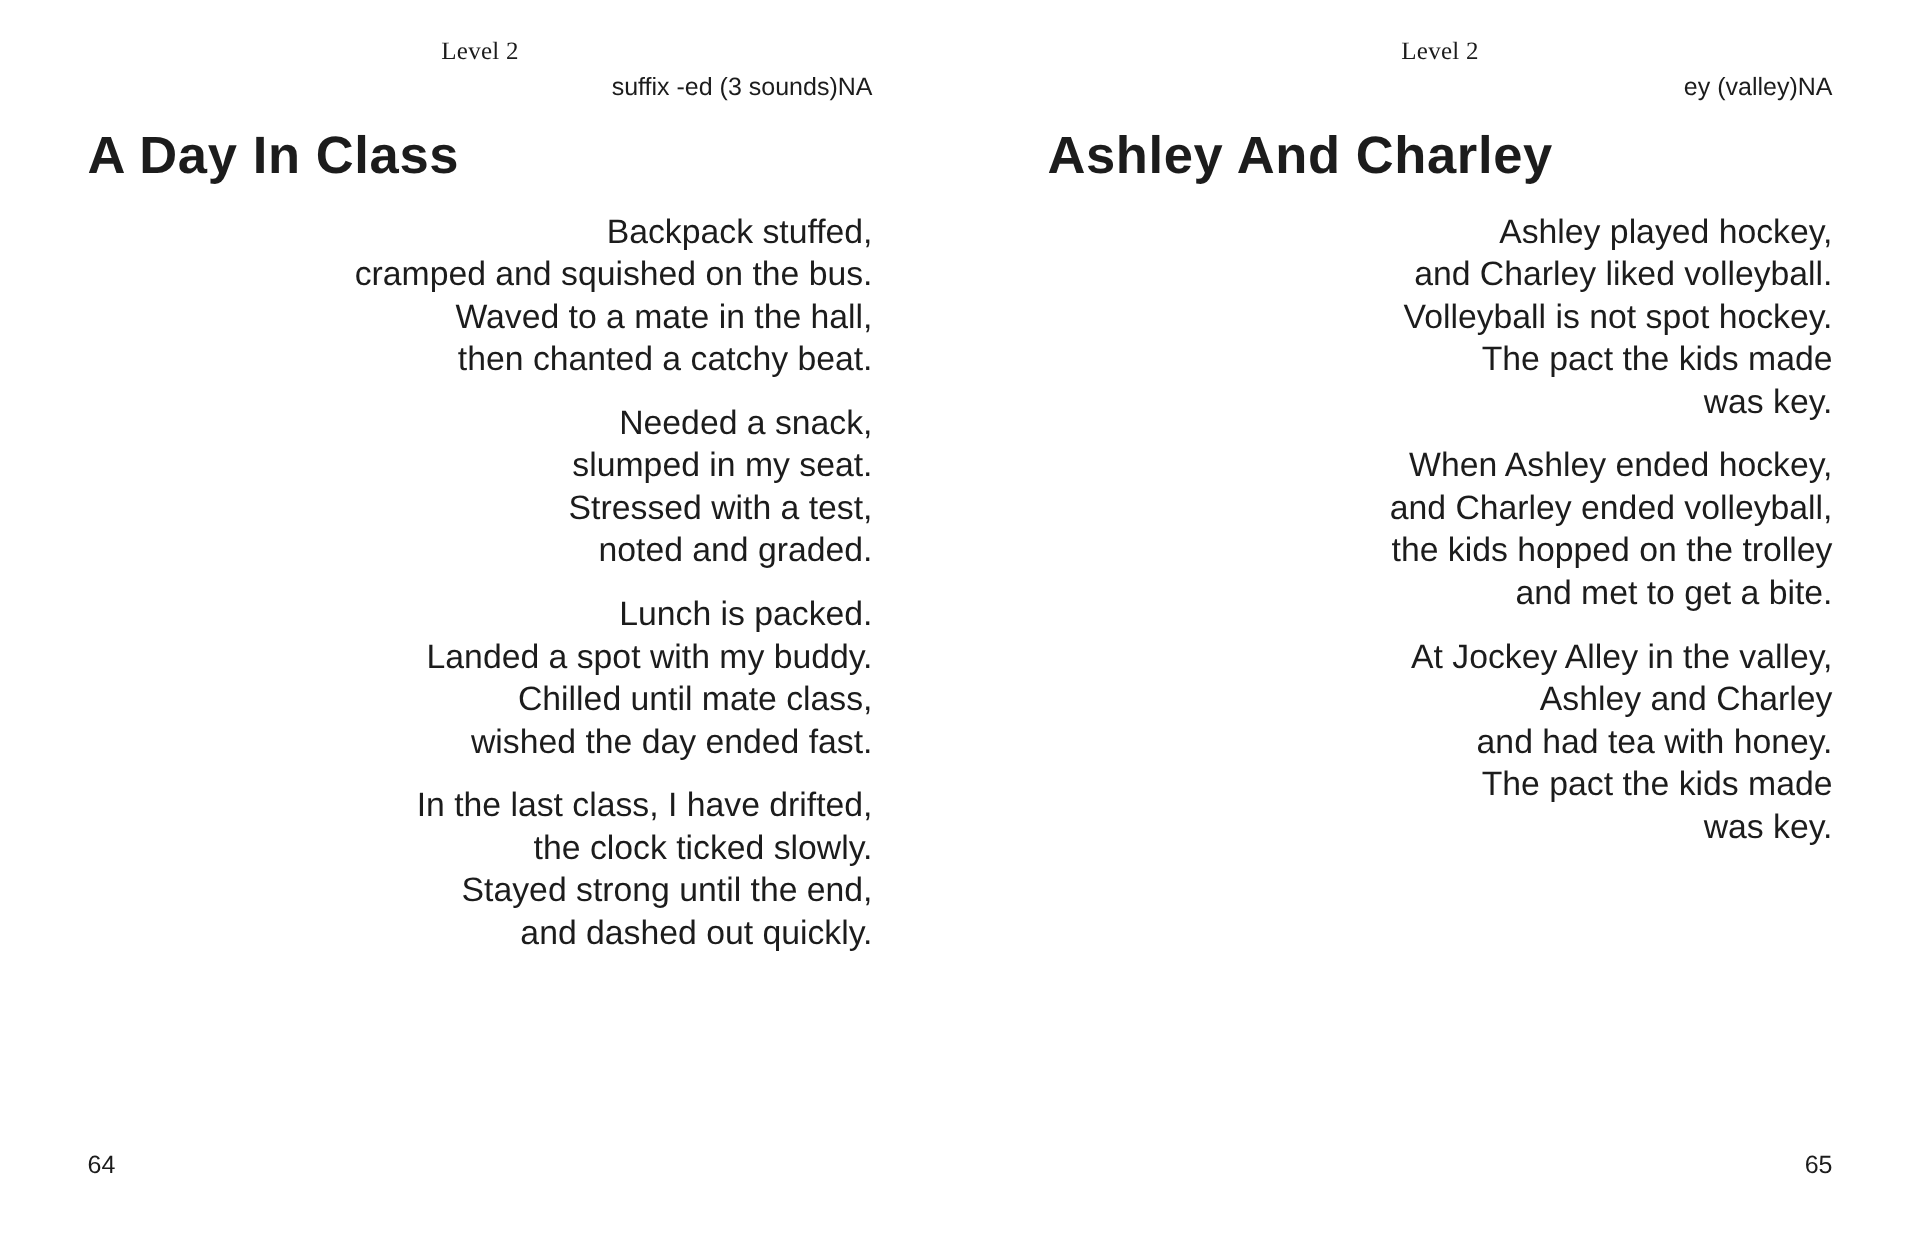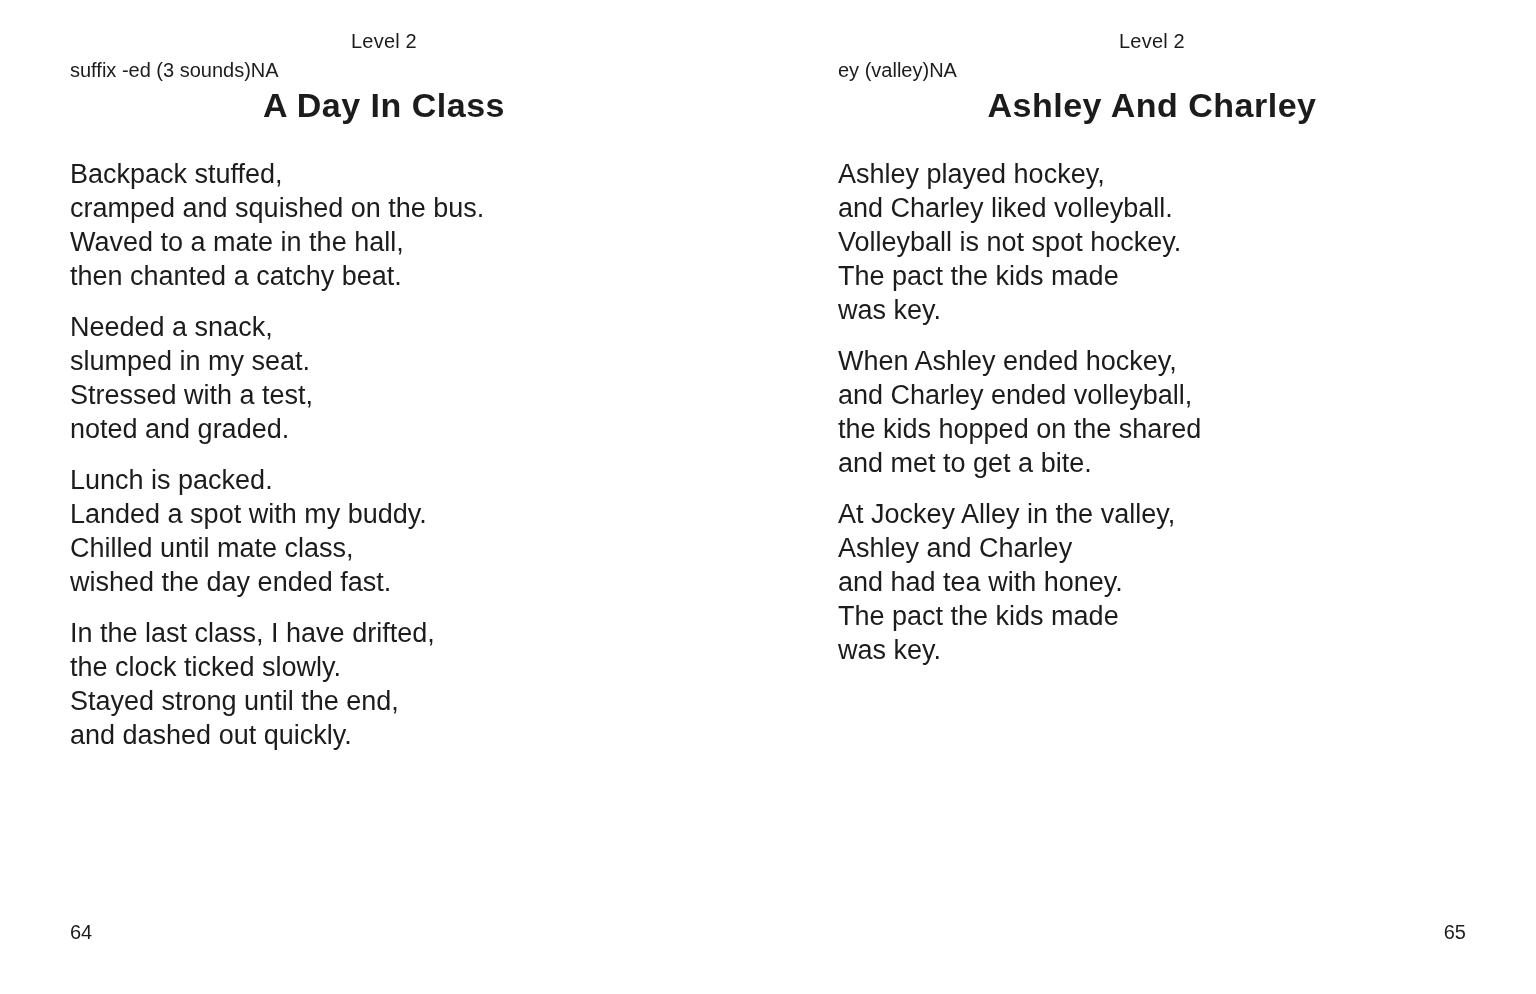"Level 2" .level { font-family: none -> Liberation Serif, serif }
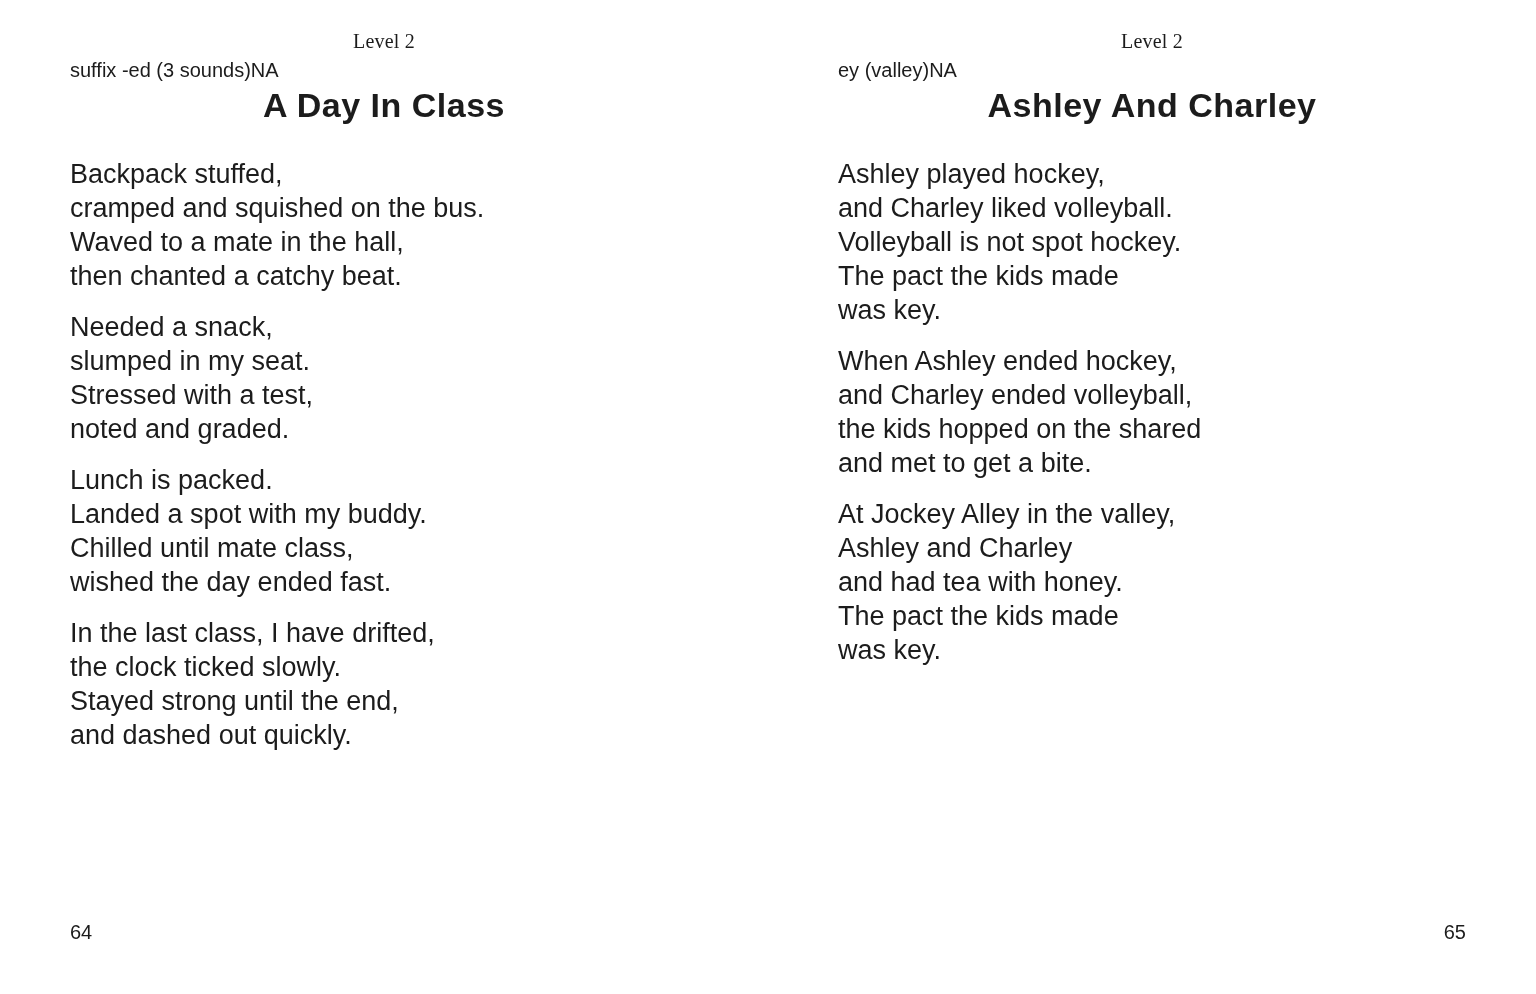"suffix -ed (3 sounds)" .skill-row { justify-content: flex-start -> flex-end }
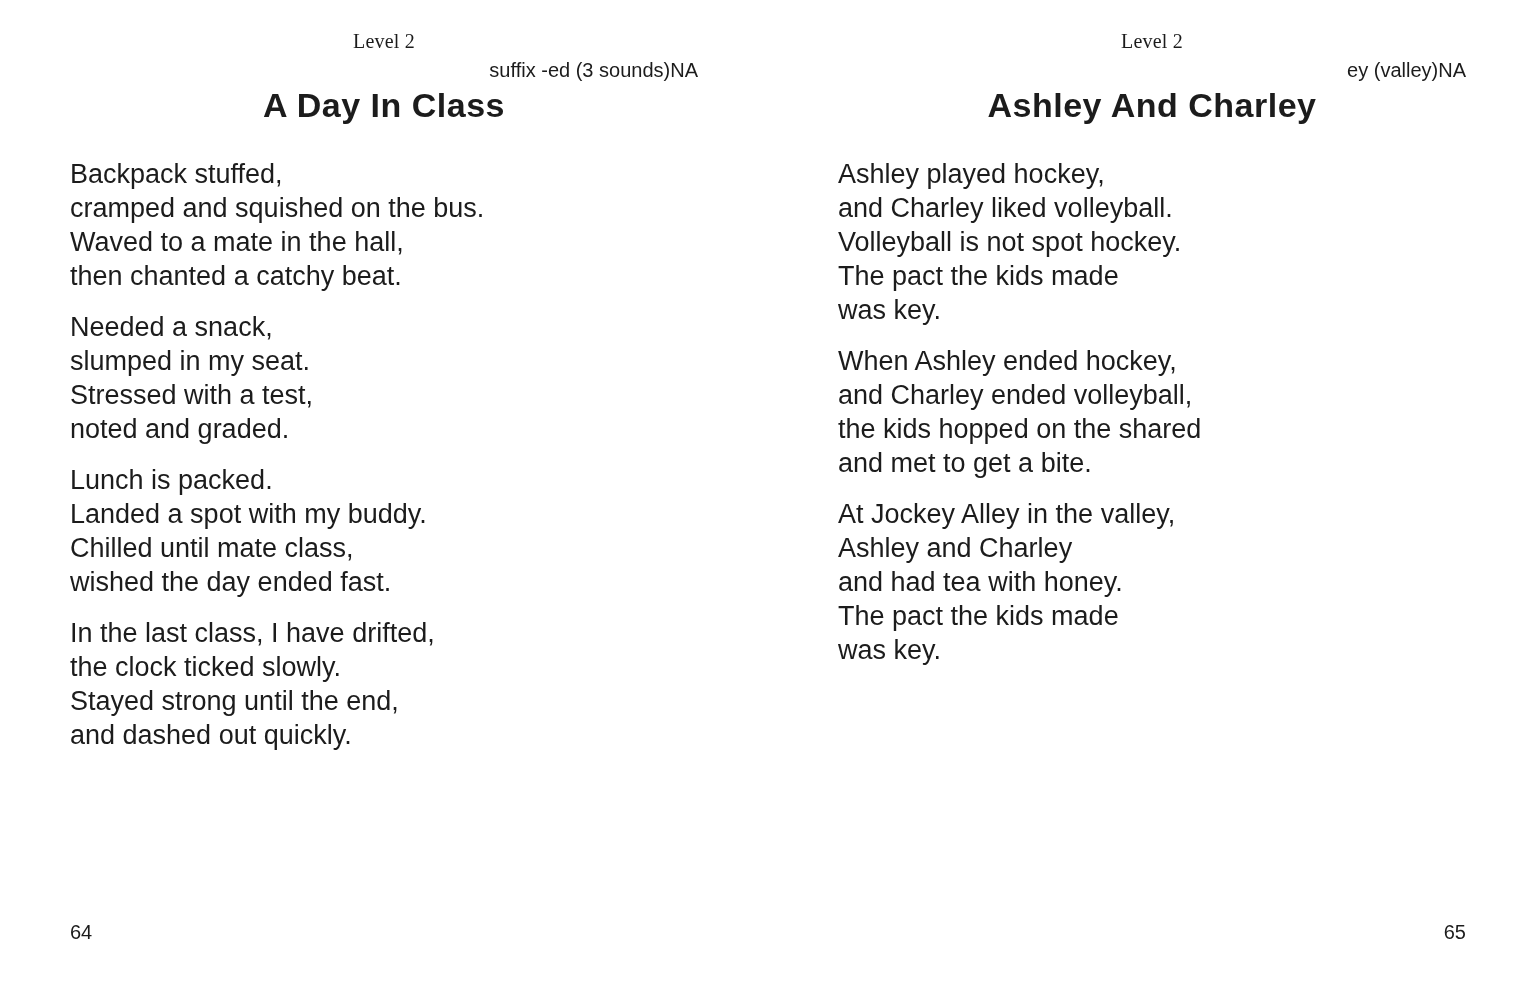"A Day In Class" .title { font-size: 34px -> 42px; margin-top: 4px -> 18px; text-align: center -> left }
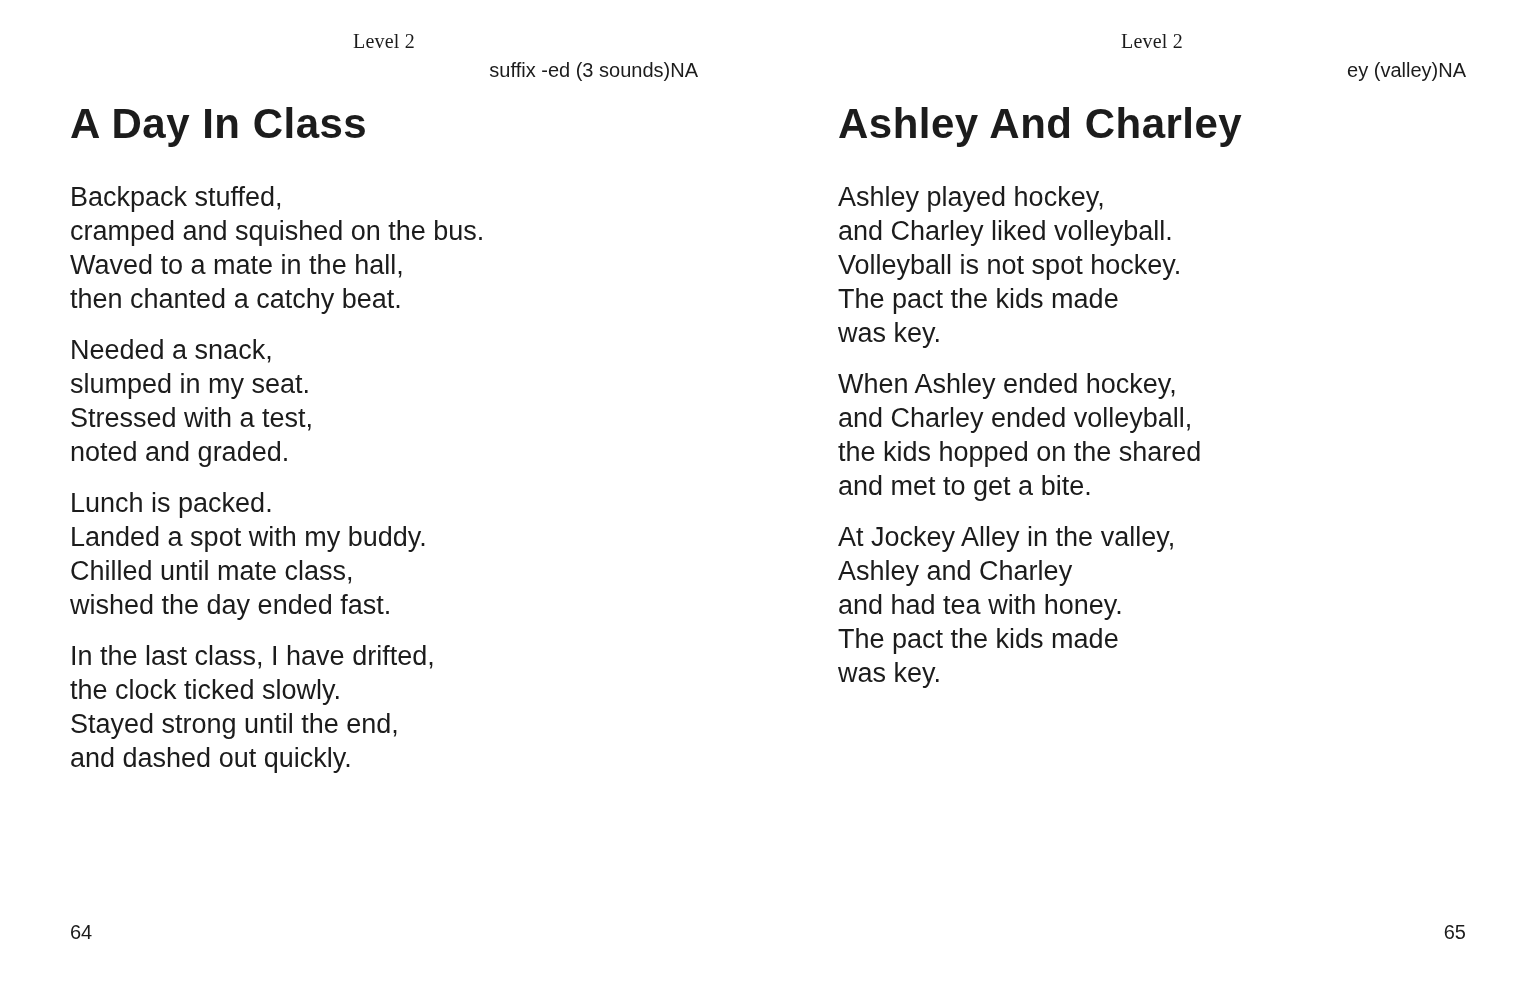"Backpack stuffed," .poem { margin-top: 32px -> 20px; text-align: left -> right }
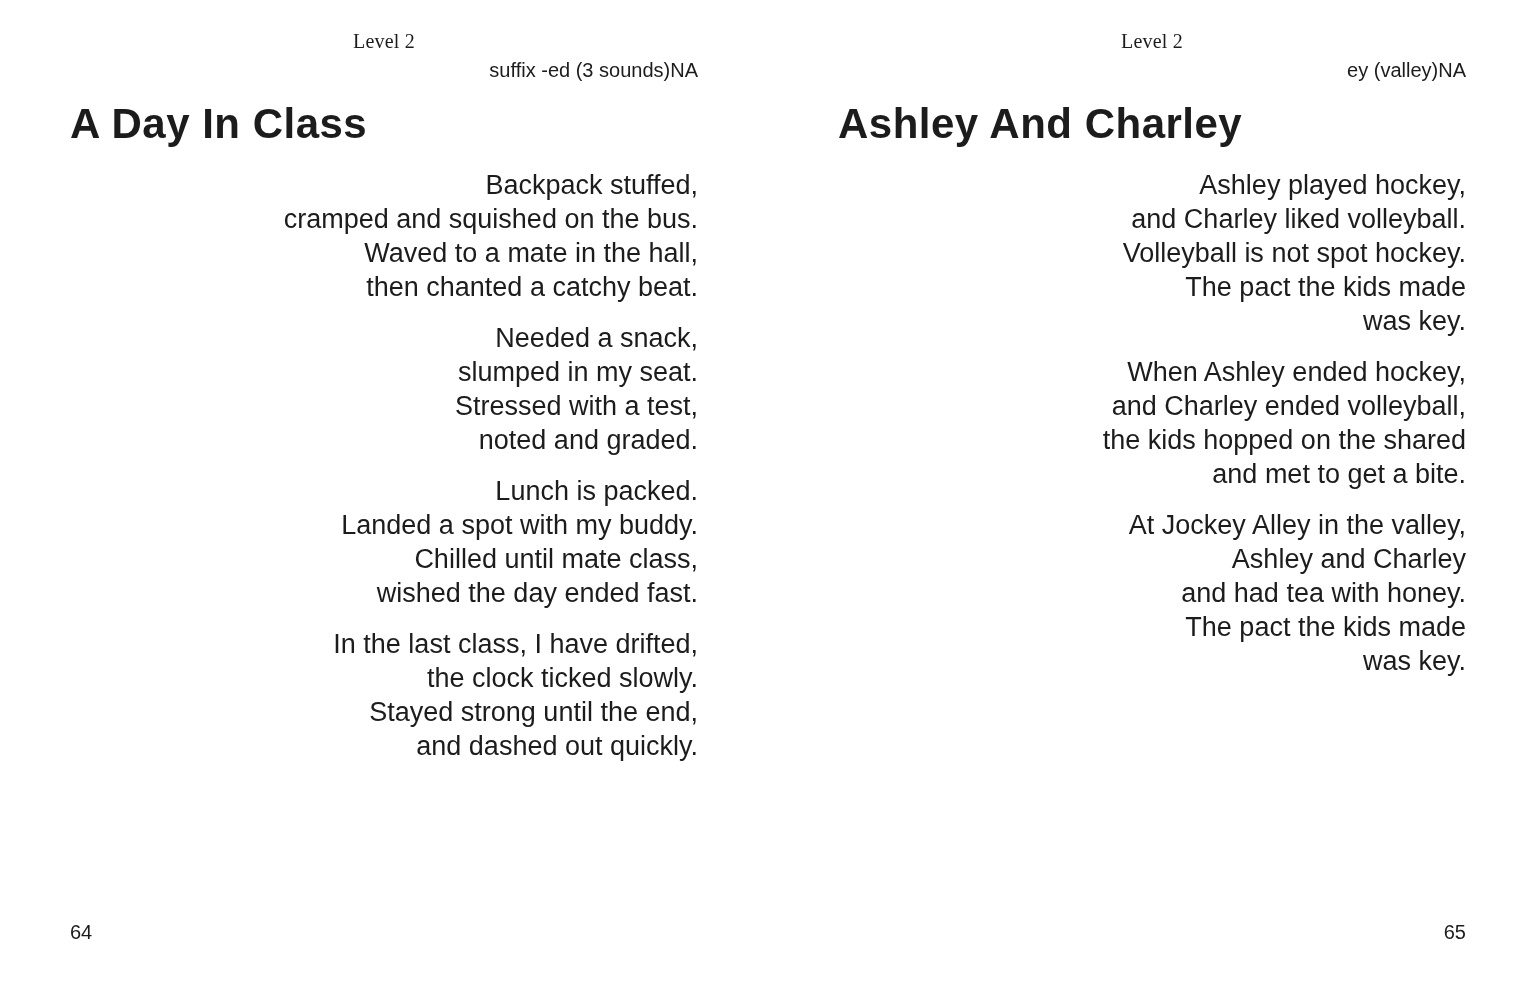"the kids hopped on the" div { text: shared -> trolley }
